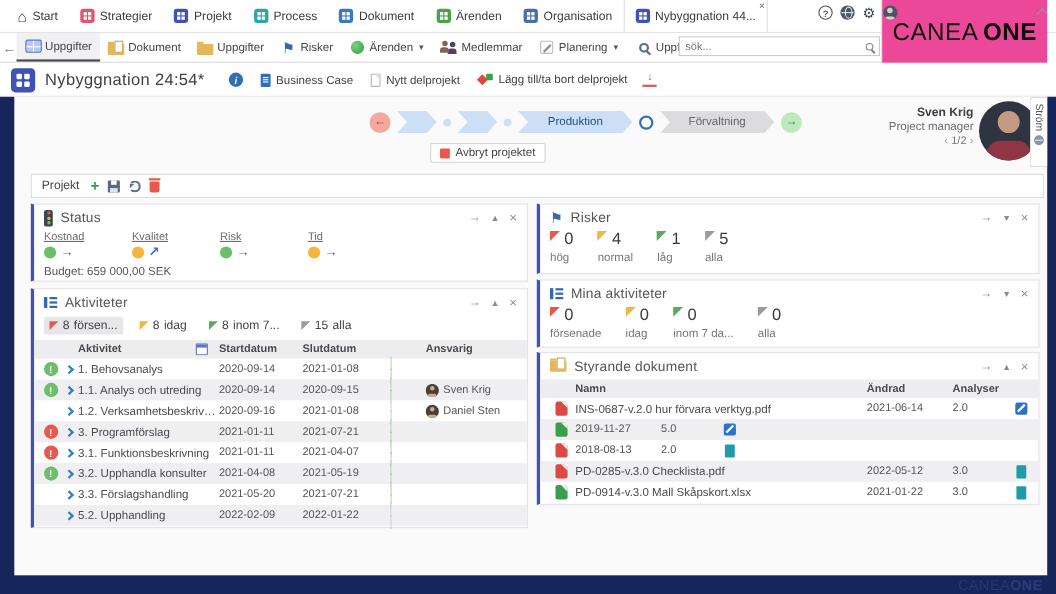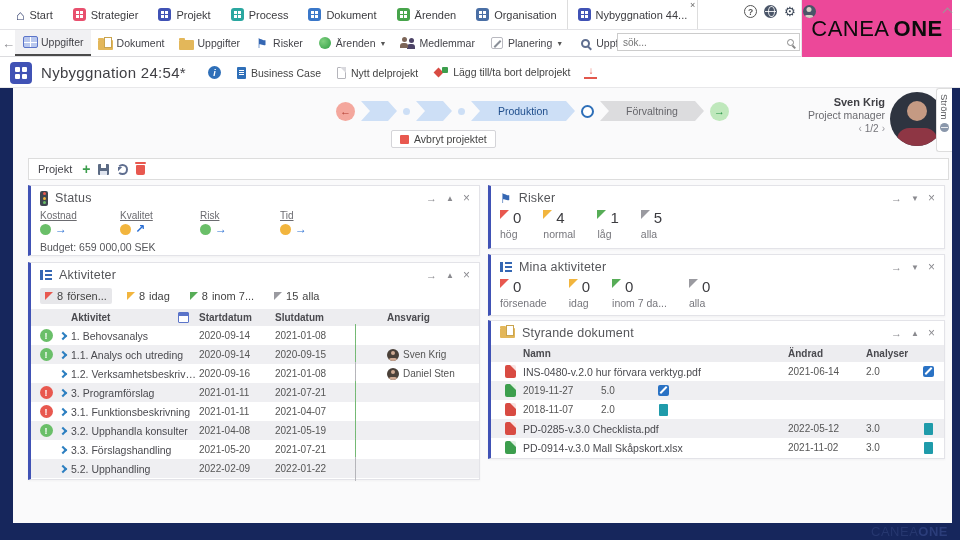"INS-0480-v.2.0 hur förvara verktyg.pdf" span.d-nm { text: INS-0480-v.2.0 -> INS-0687-v.2.0 }
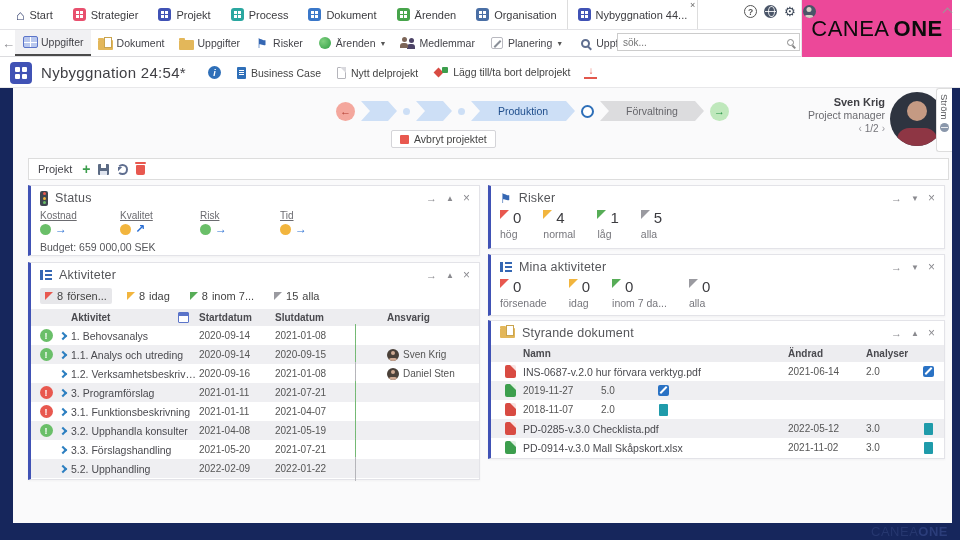"2018-11-07" span.d-md { text: 2018-11-07 -> 2018-08-13 }
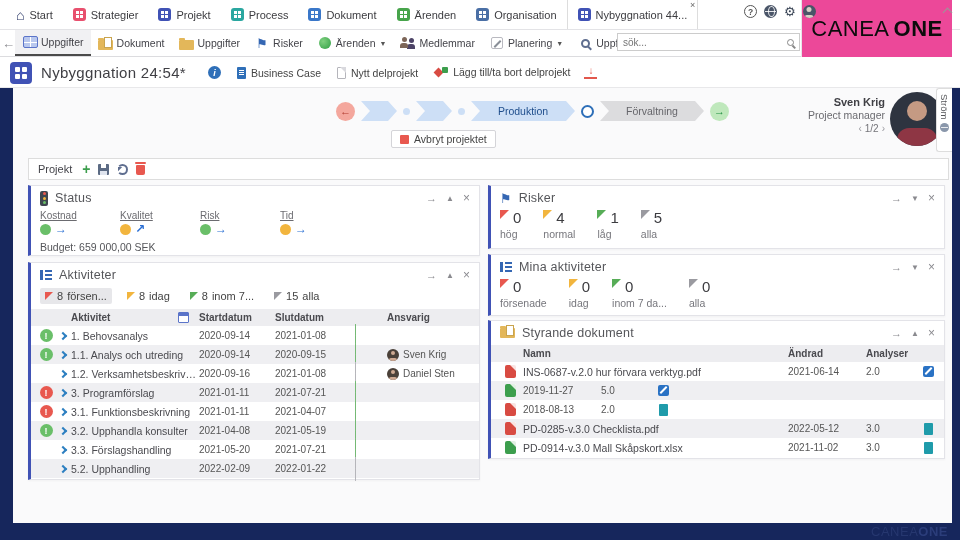"2021-11-02" span.d-md { text: 2021-11-02 -> 2021-01-22 }
